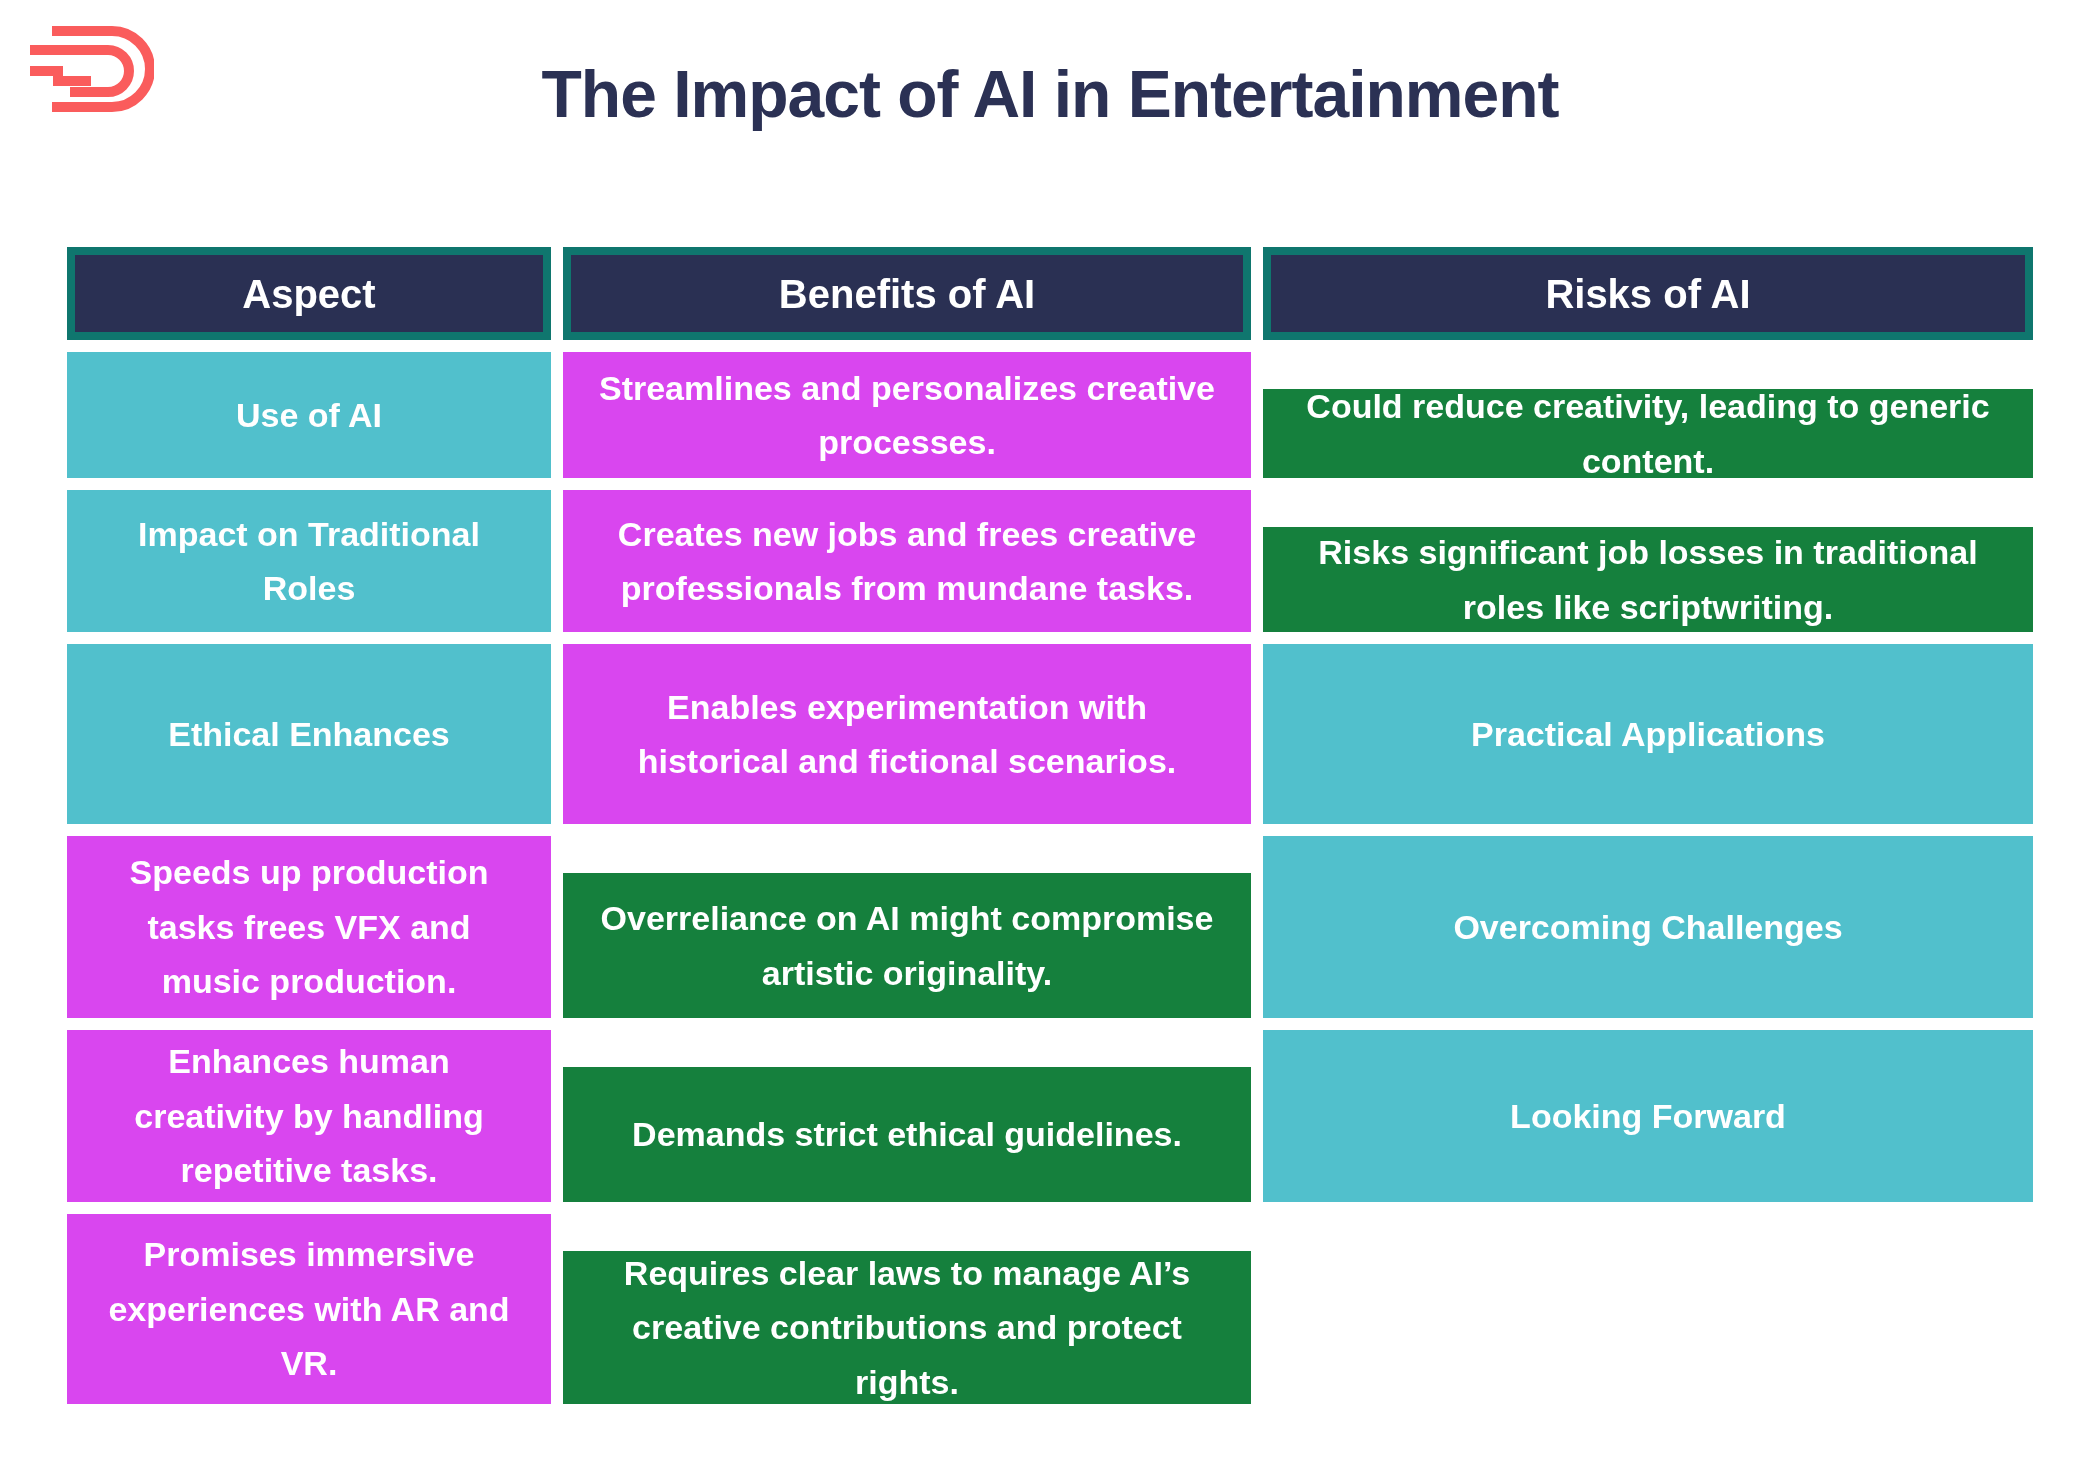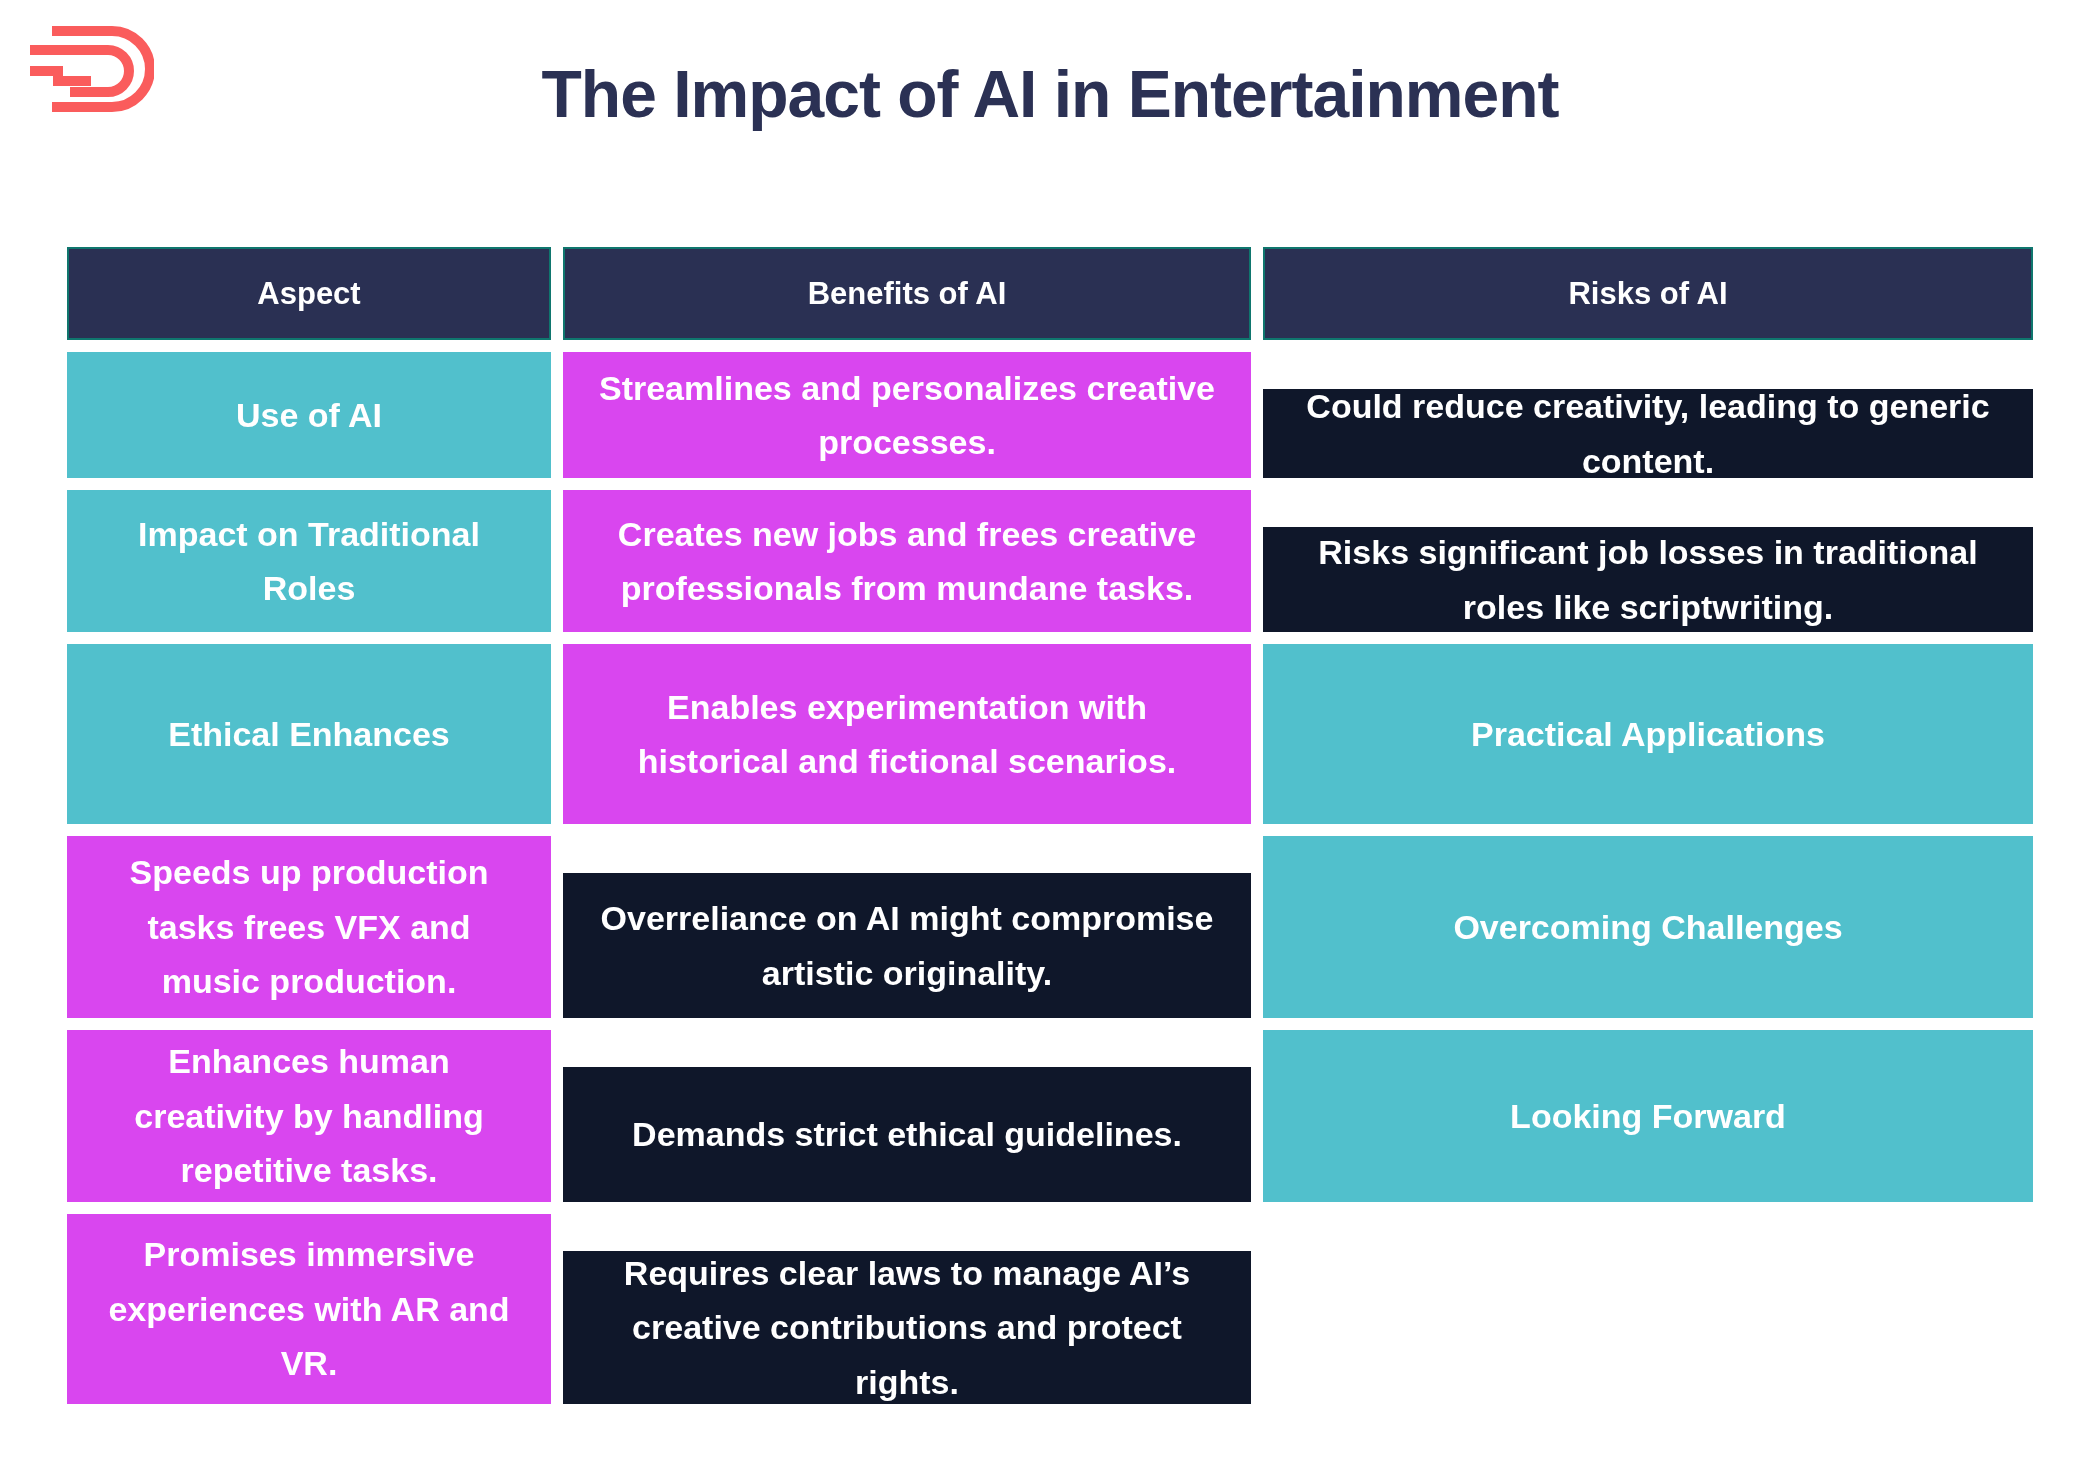"Aspect" .header-cell { border: 2px solid #0f766e -> 8px solid #0f766e; font-size: 31px -> 40px }
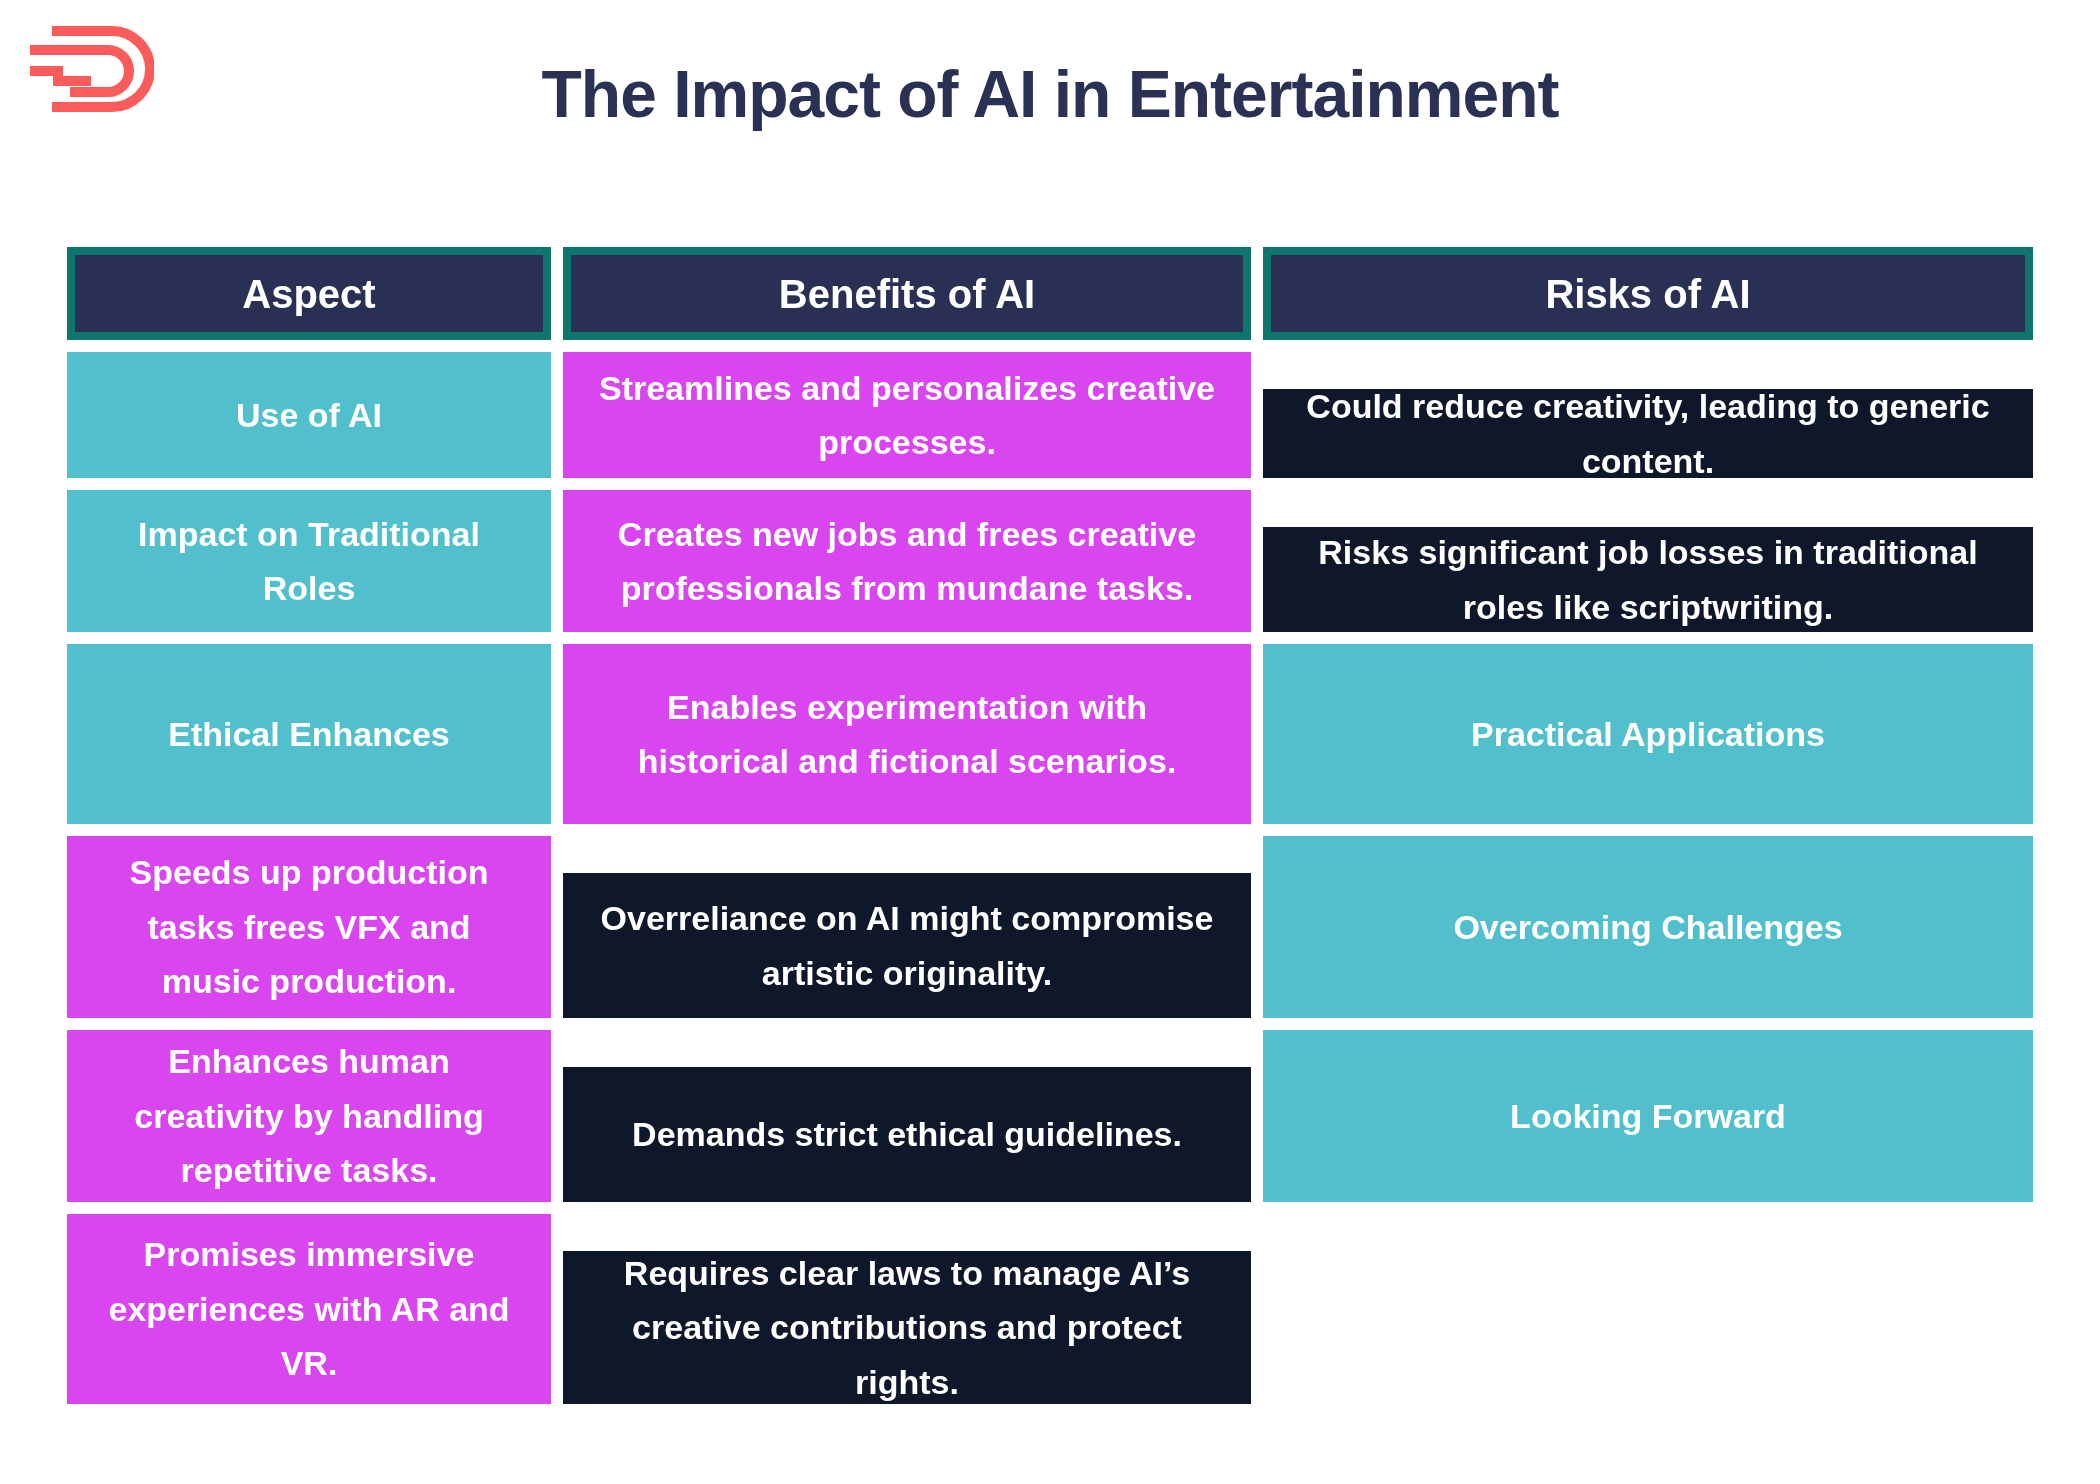"Could reduce creativity, leading to" .risk-cell { background: #0f172a -> #15803d }
